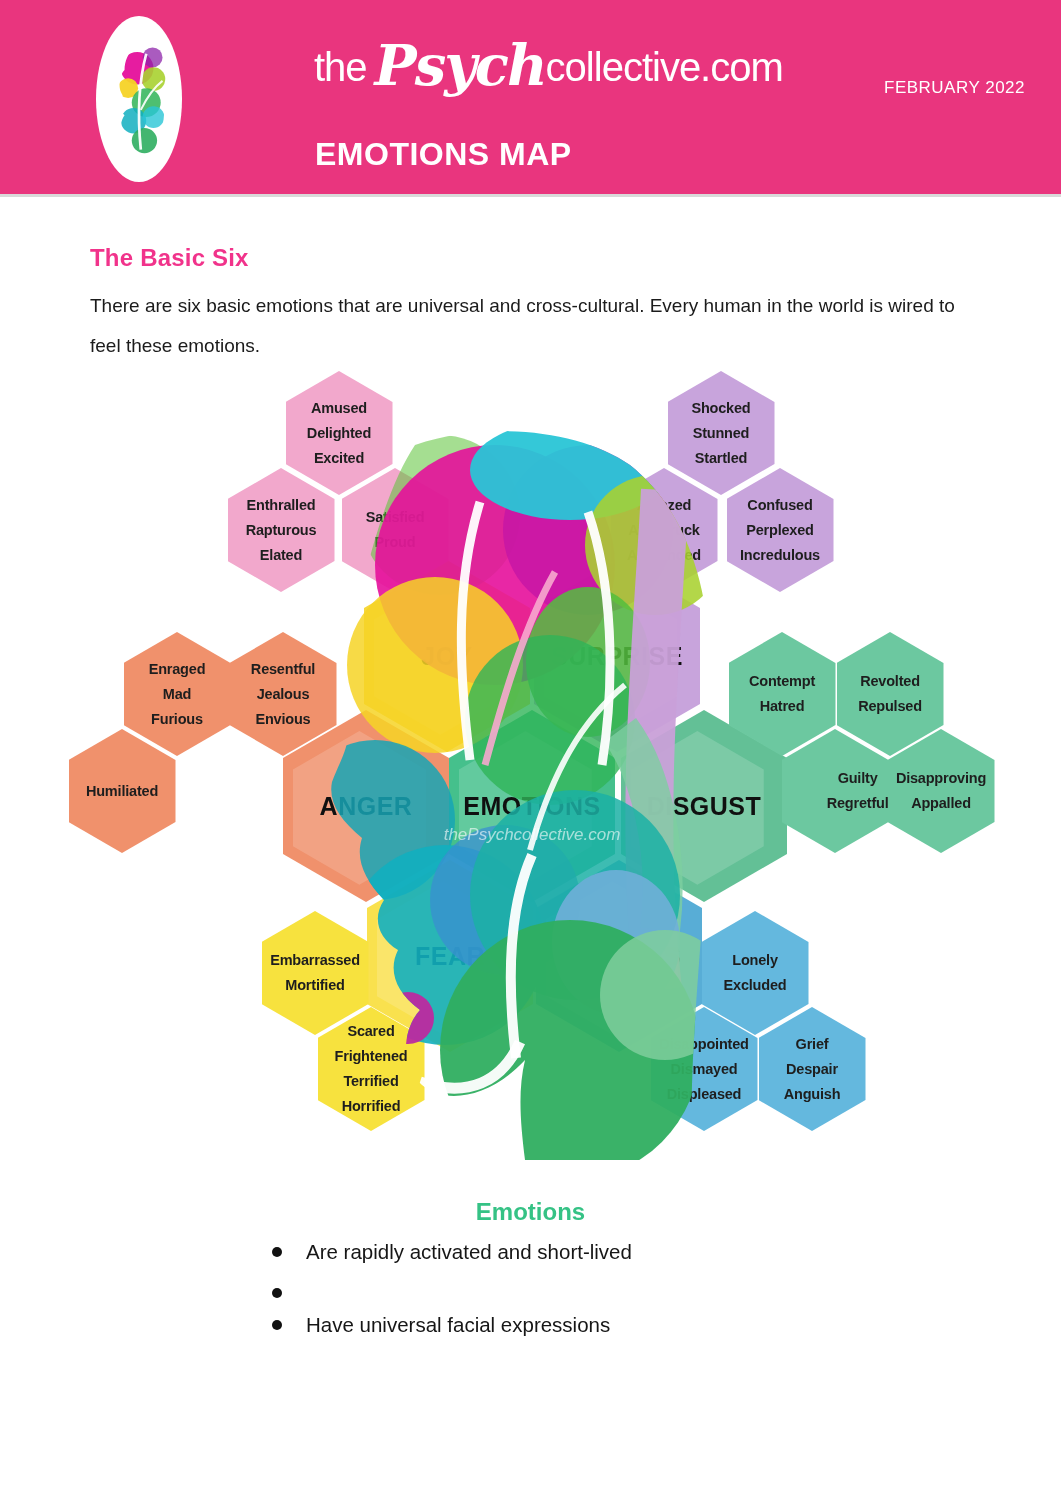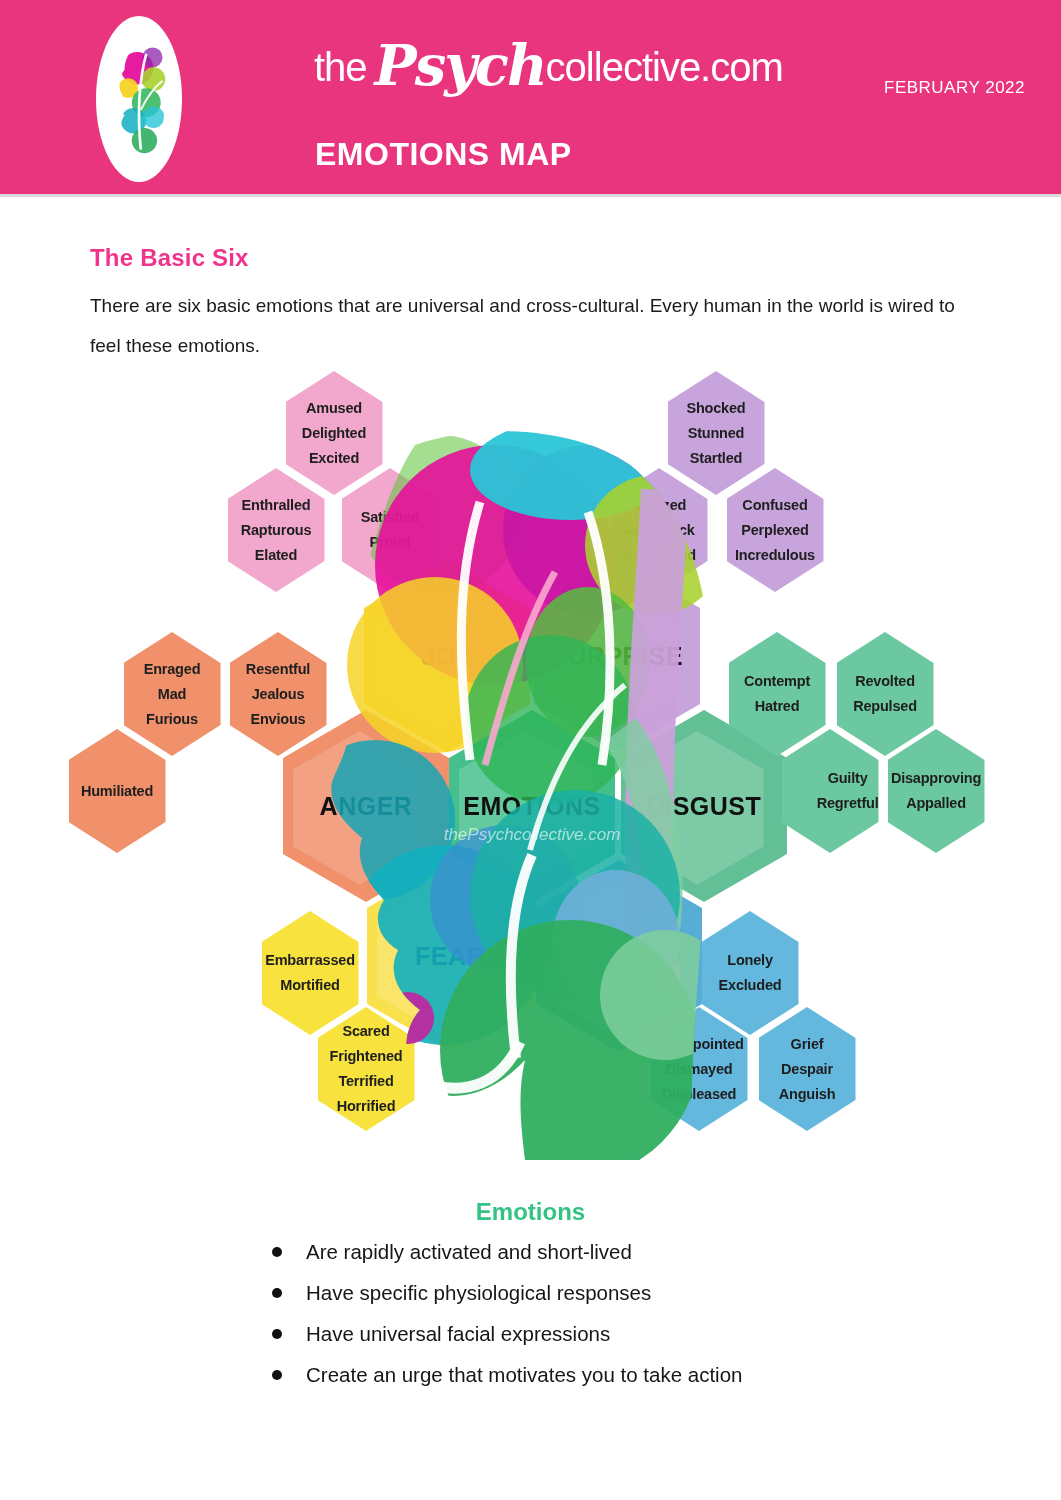"Amused" .small-hex { width: 97px -> 107px }
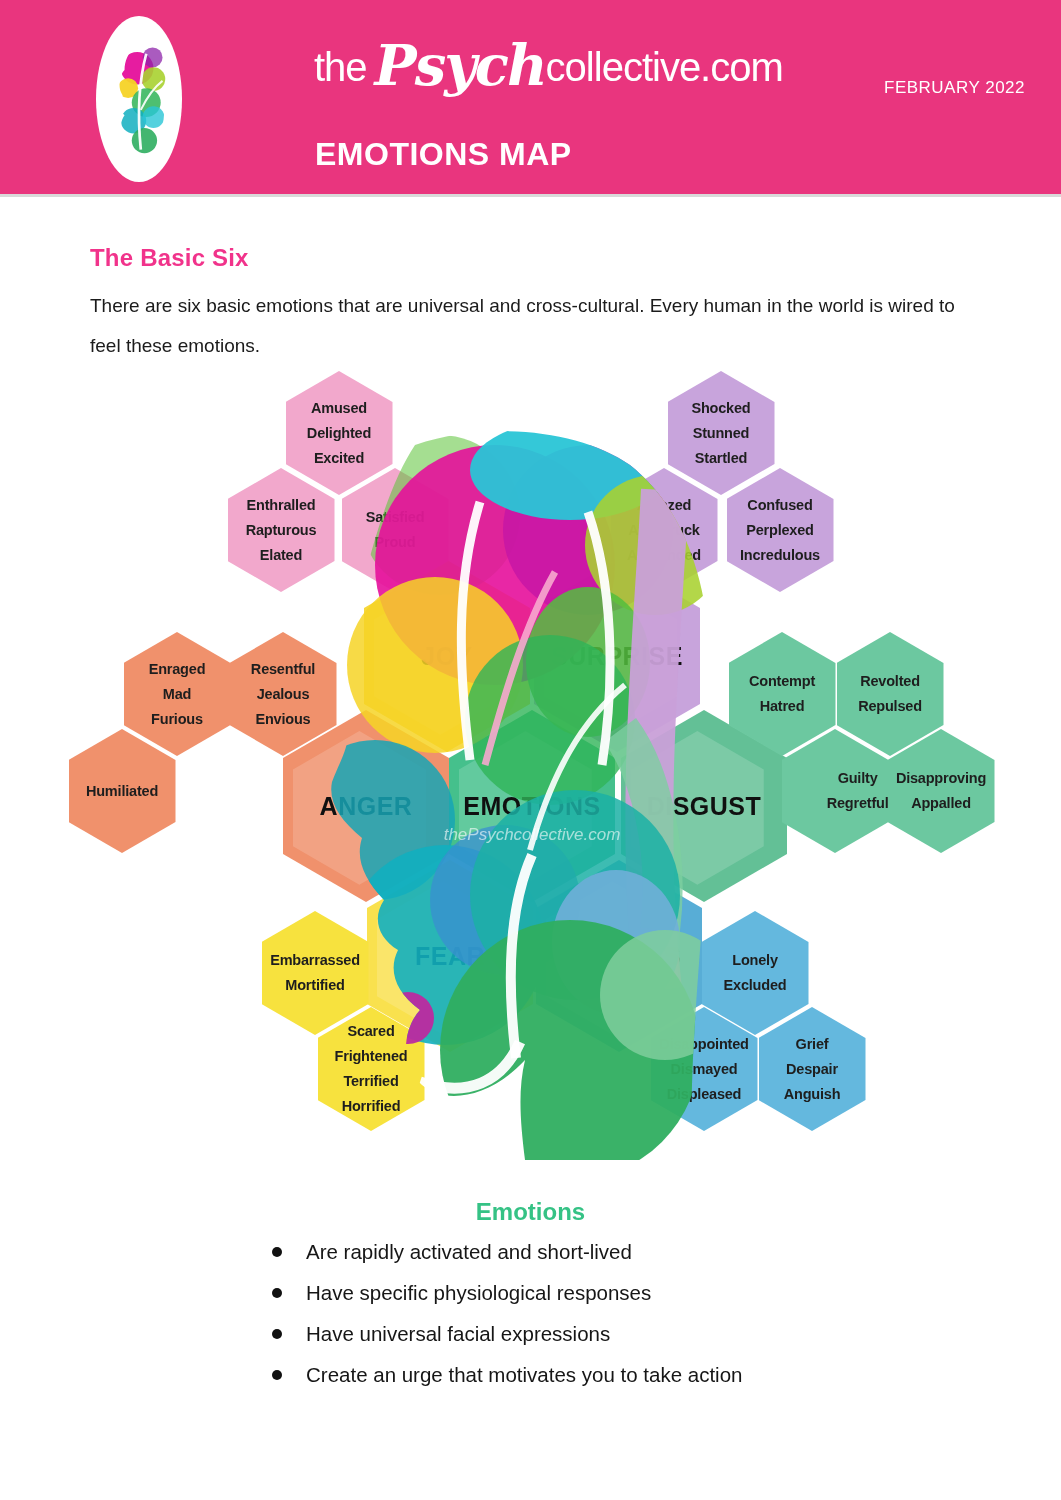"Have specific physiological responses" span { html: <span>Have specific physiological responses</span> -> none }
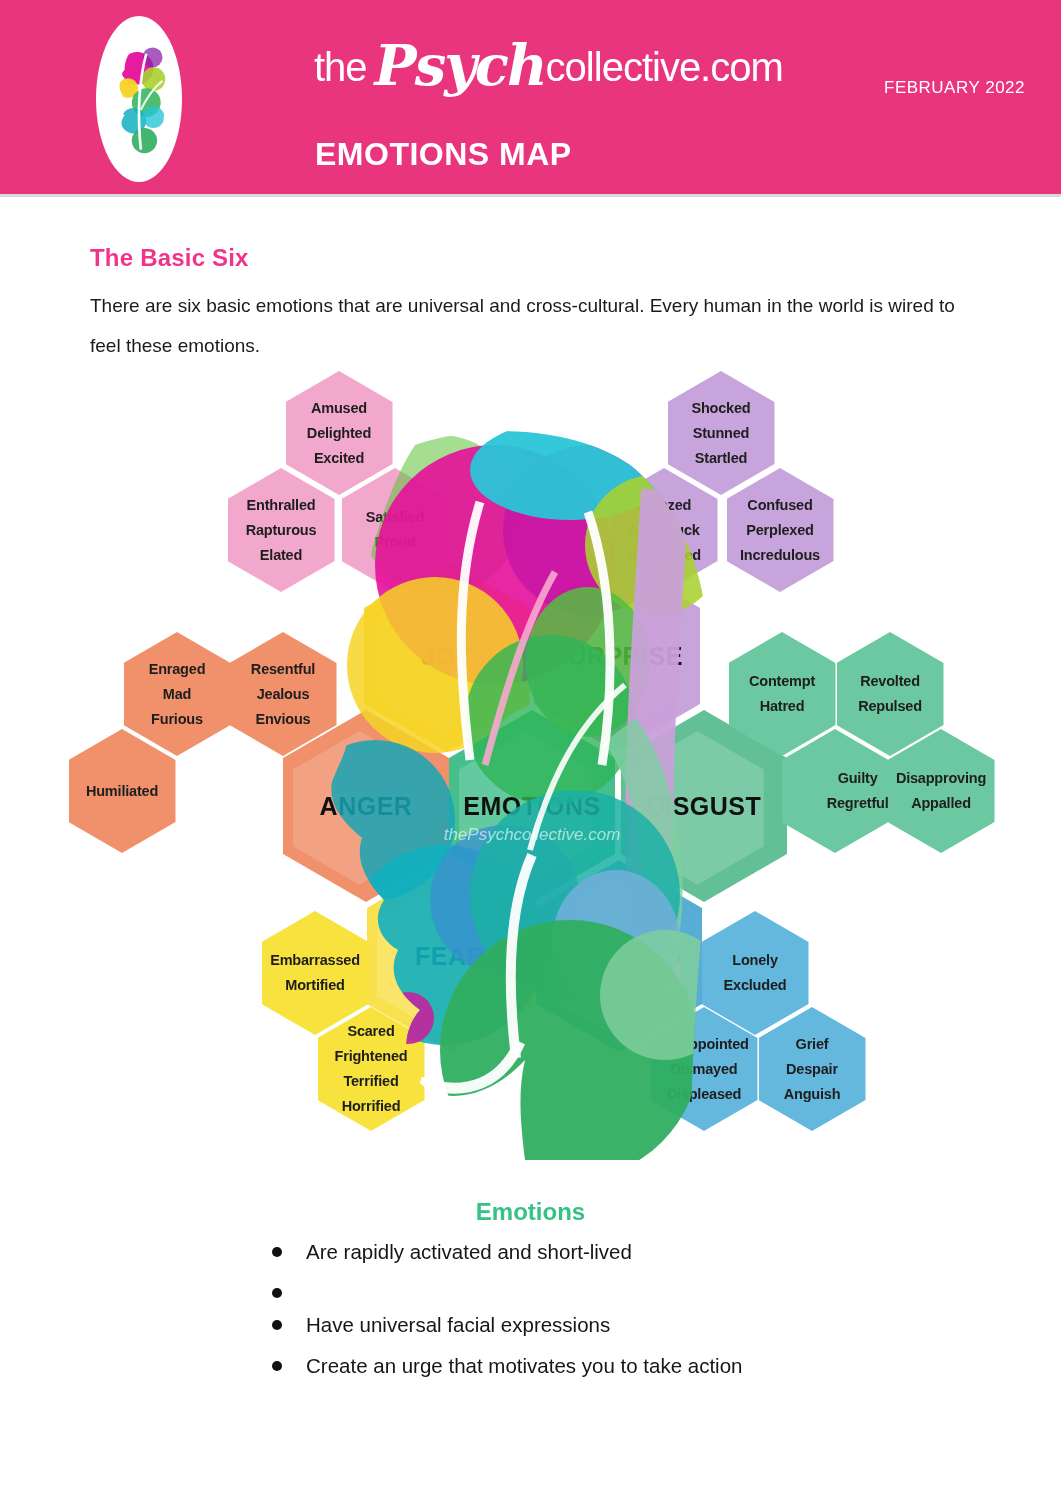"Create an urge that motivates" li { html: <li> <span></span> <span>Create an urge that motivates you to take action</span> </li> -> none }
